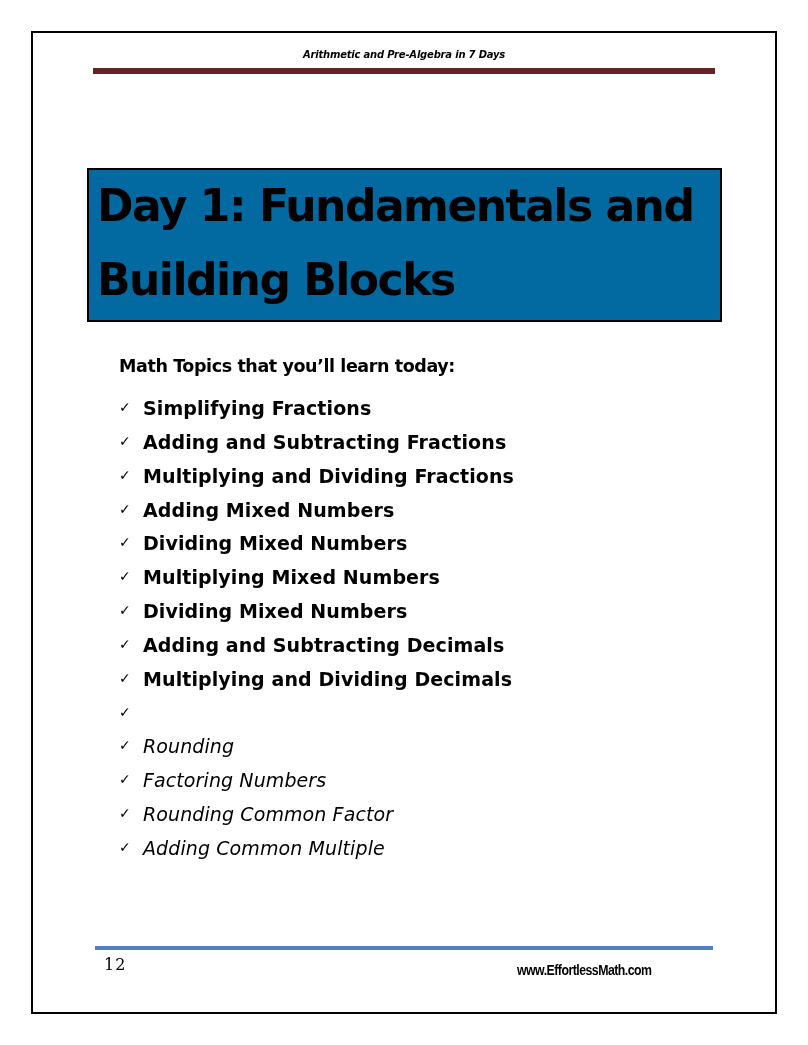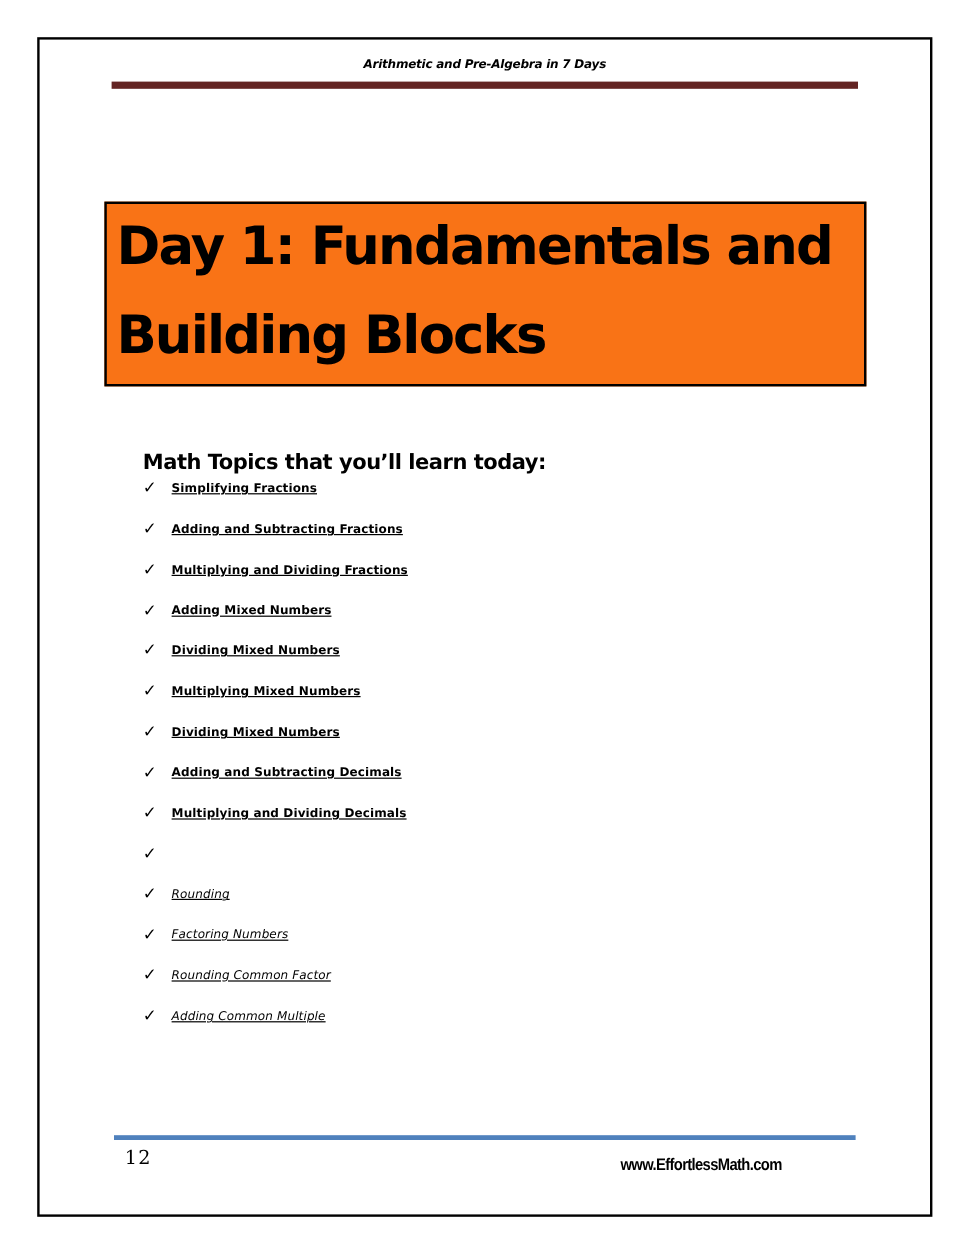"Day 1: Fundamentals and" .title-box { background: #f97316 -> #0369a1 }
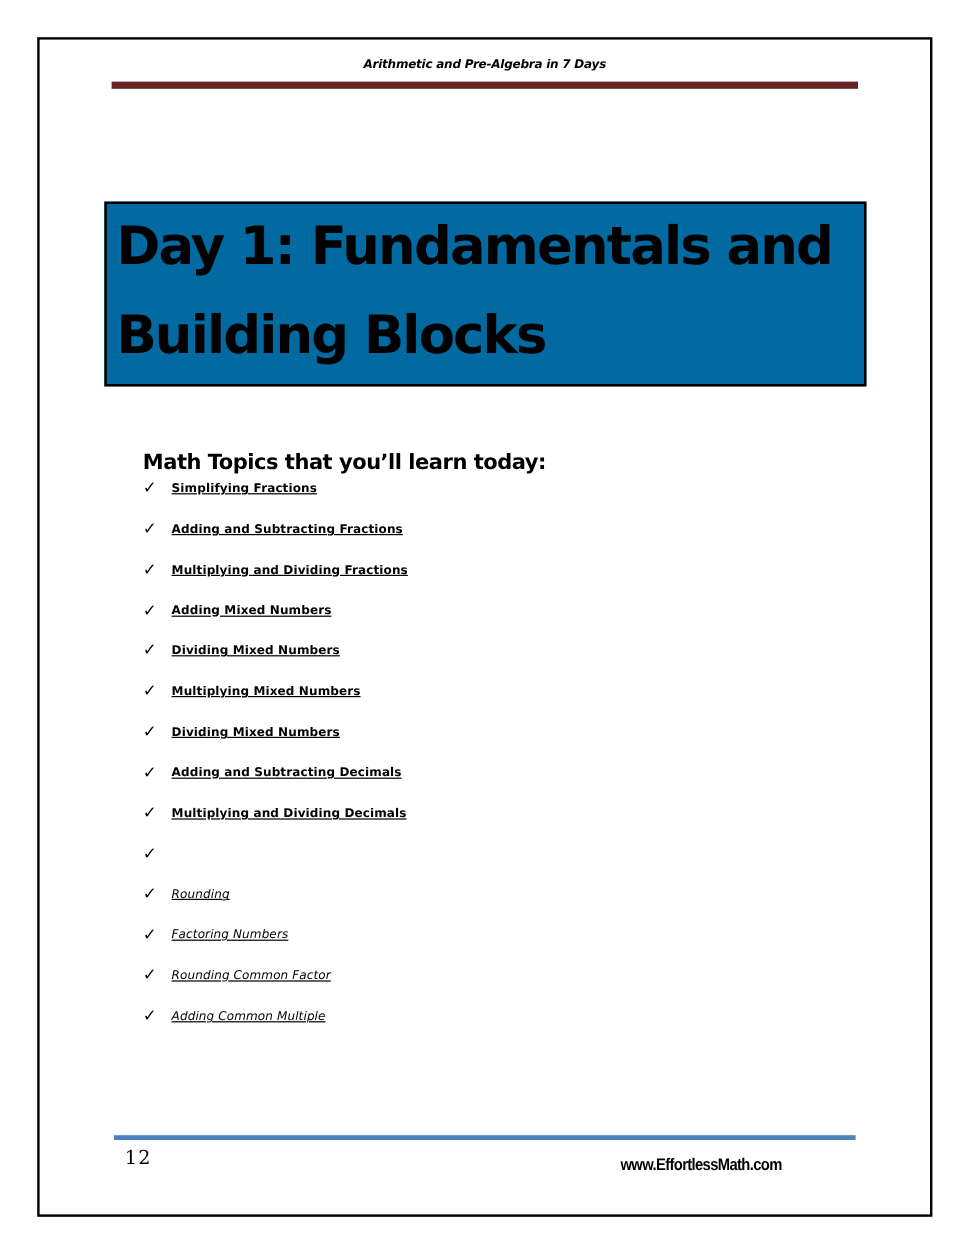"Math Topics that you’ll learn" .topics-heading { margin-top: 20px -> none }
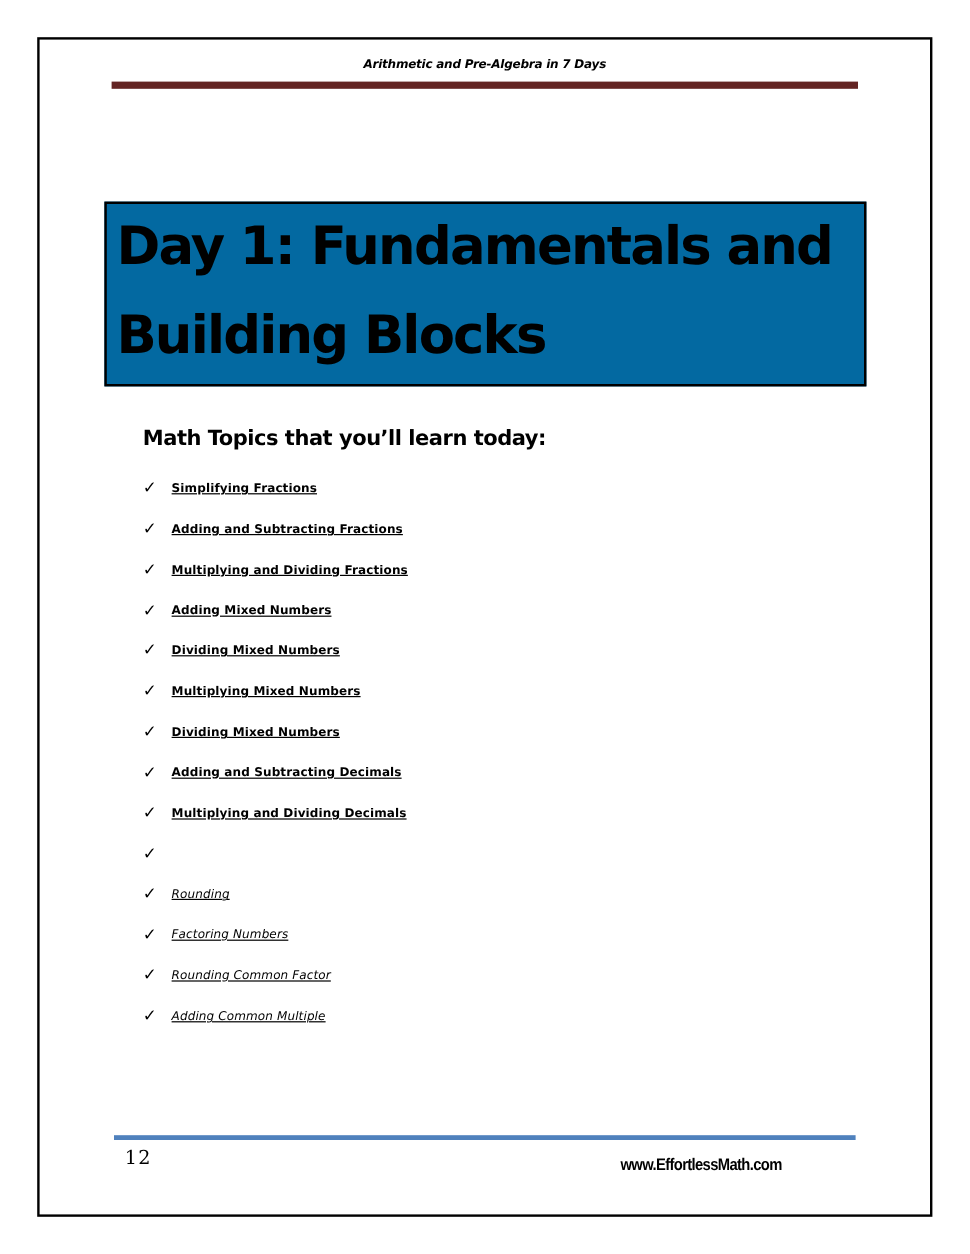"Simplifying Fractions" .topic-label { font-size: 10px -> 19px; text-decoration: underline -> none }
